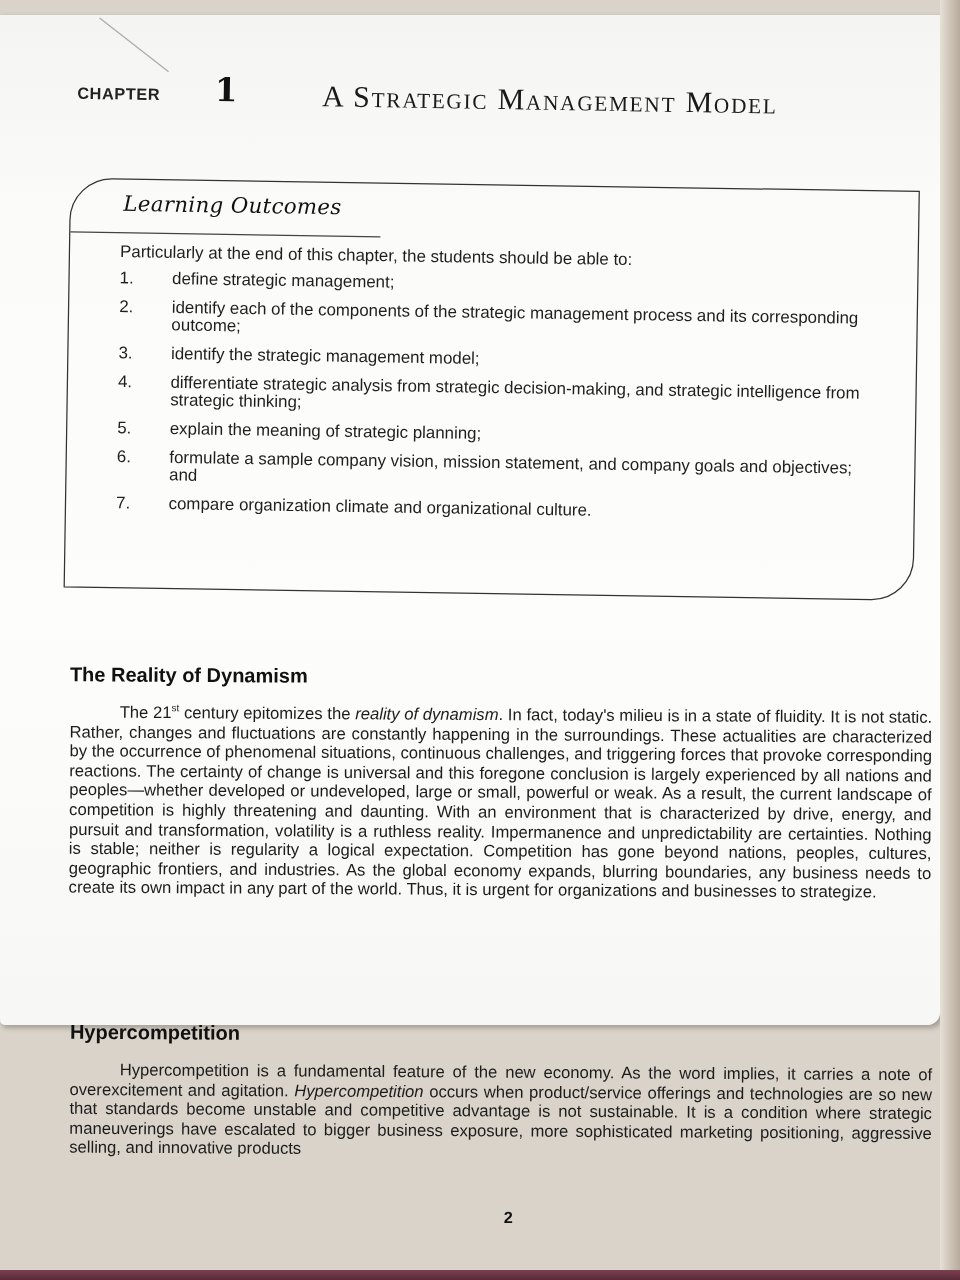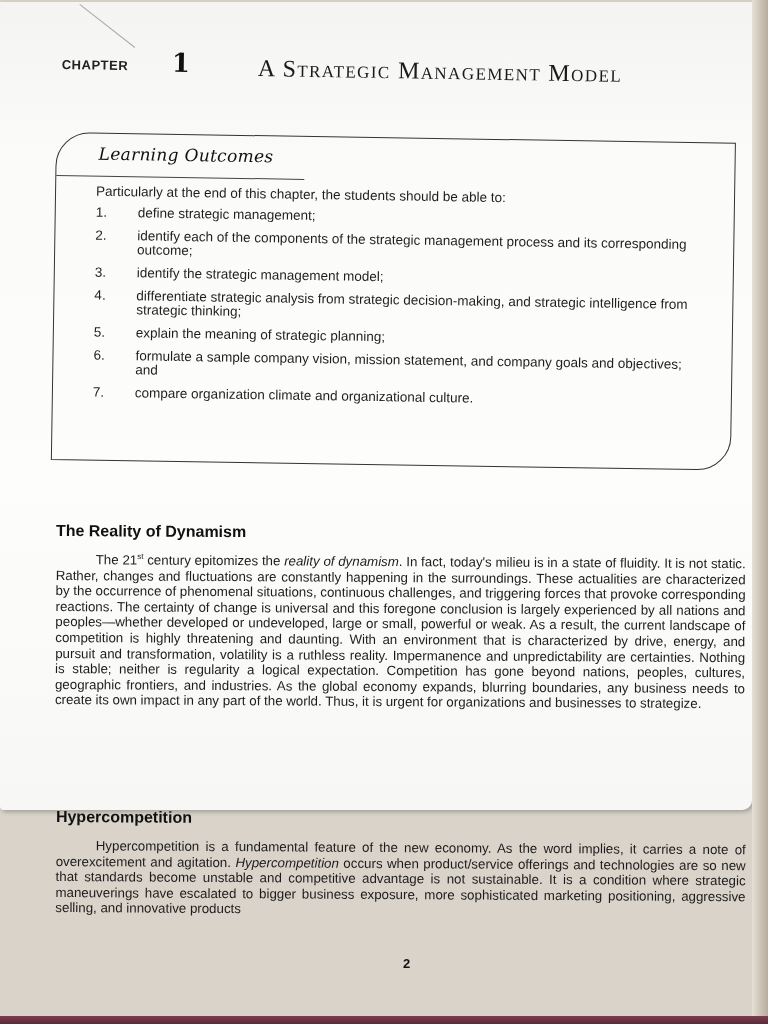"CHAPTER" .page { top: 2px -> 12px }
